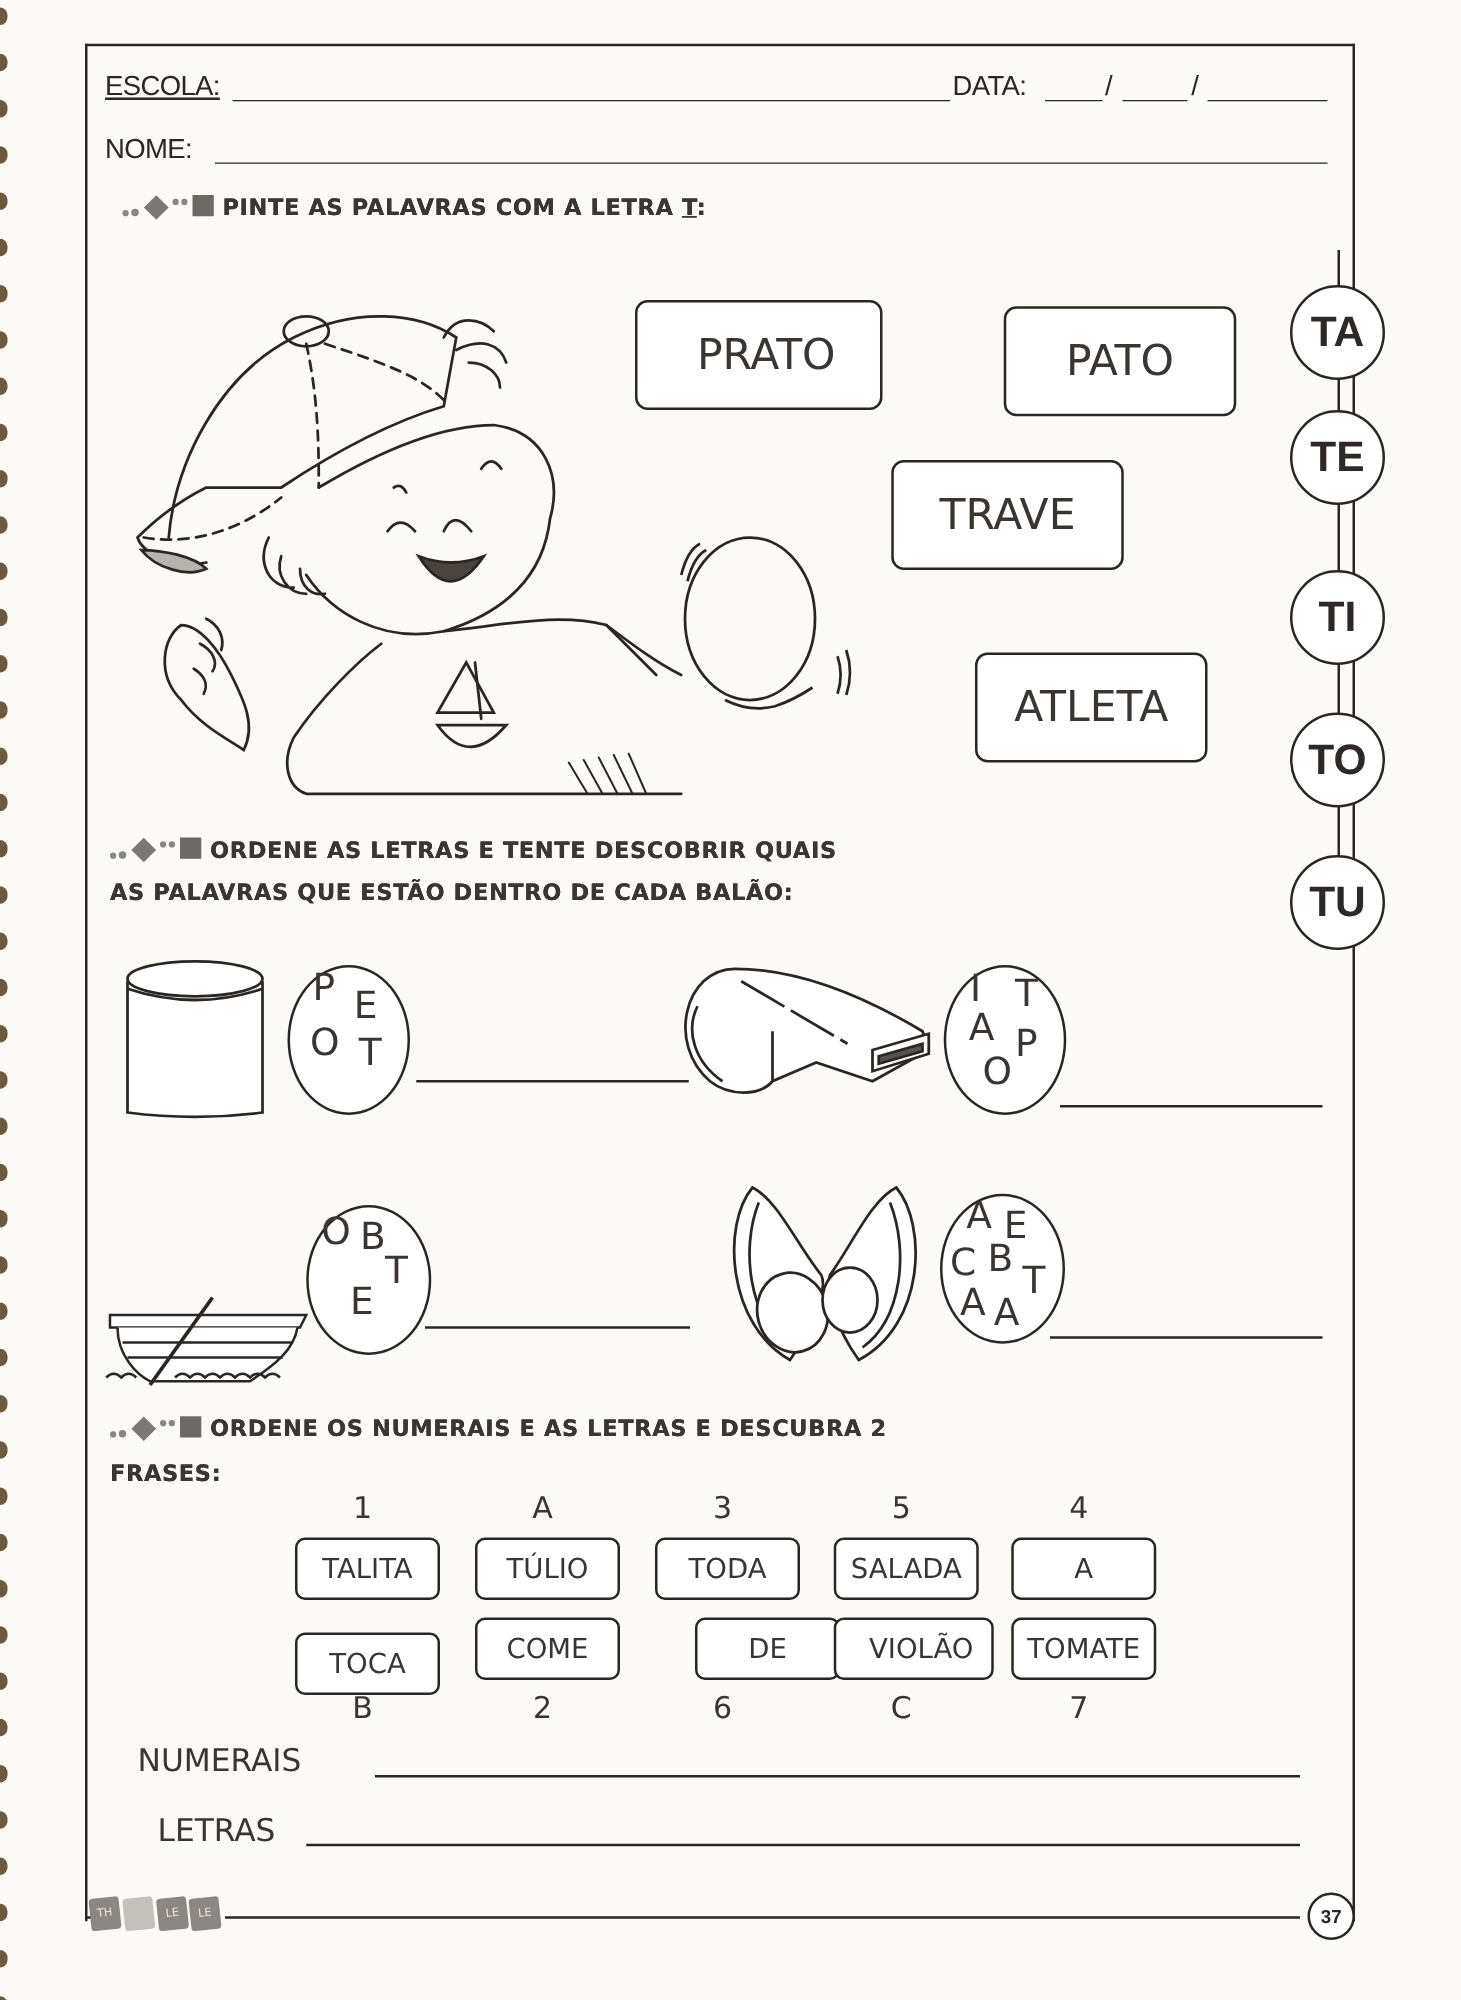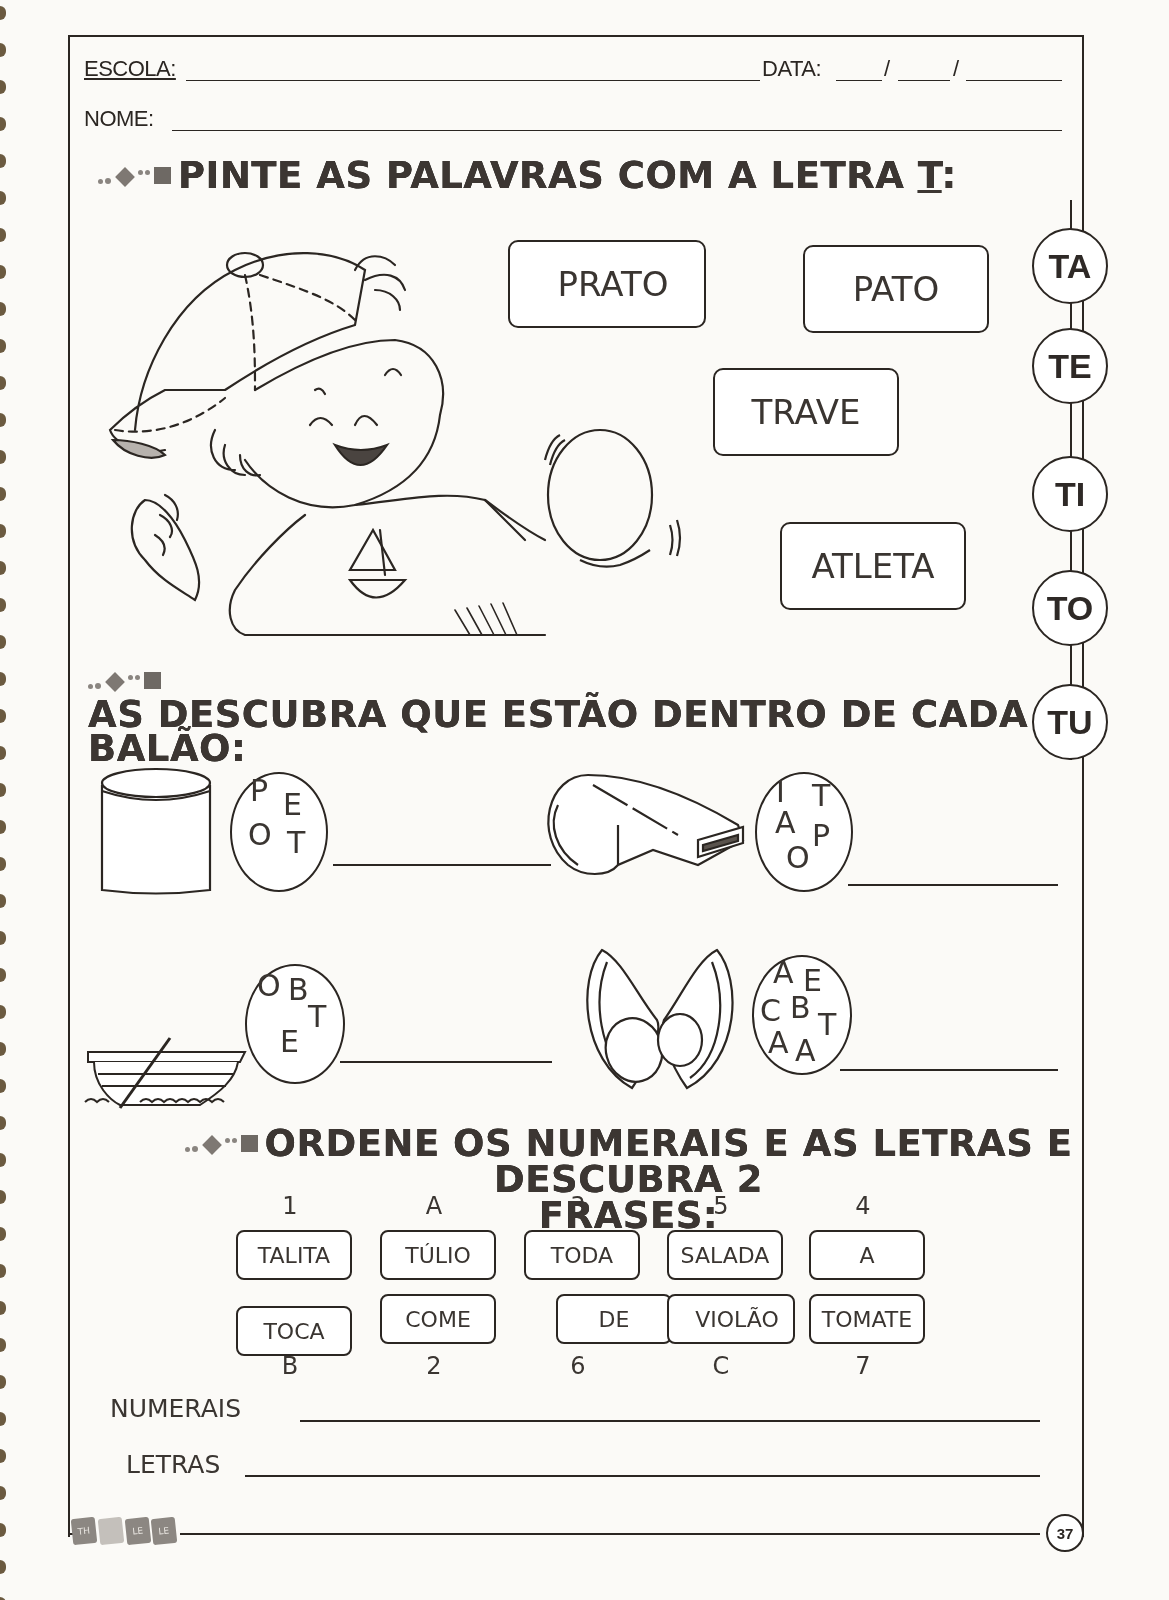"PINTE AS PALAVRAS COM A" .title { font-size: 37px -> 18px }
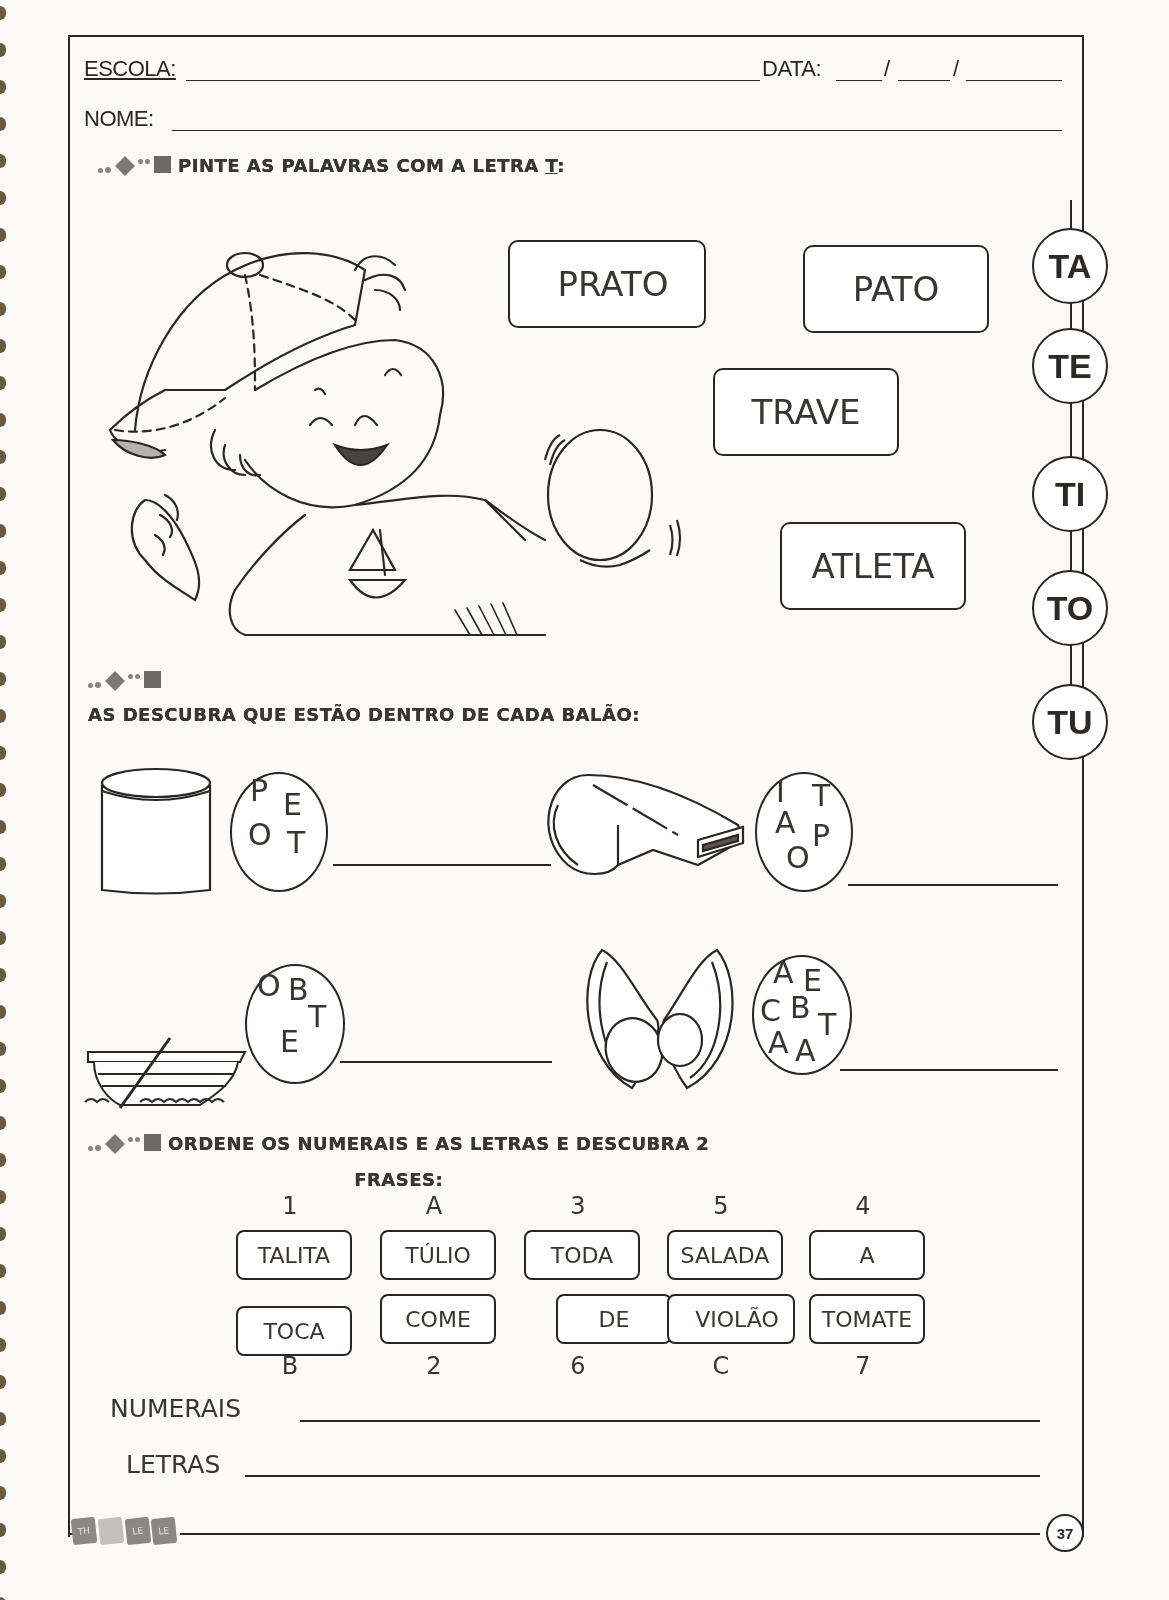"ORDENE AS LETRAS E TENTE" span { html: none -> <span>ORDENE AS LETRAS E TENTE DESCOBRIR QUAIS</span> }
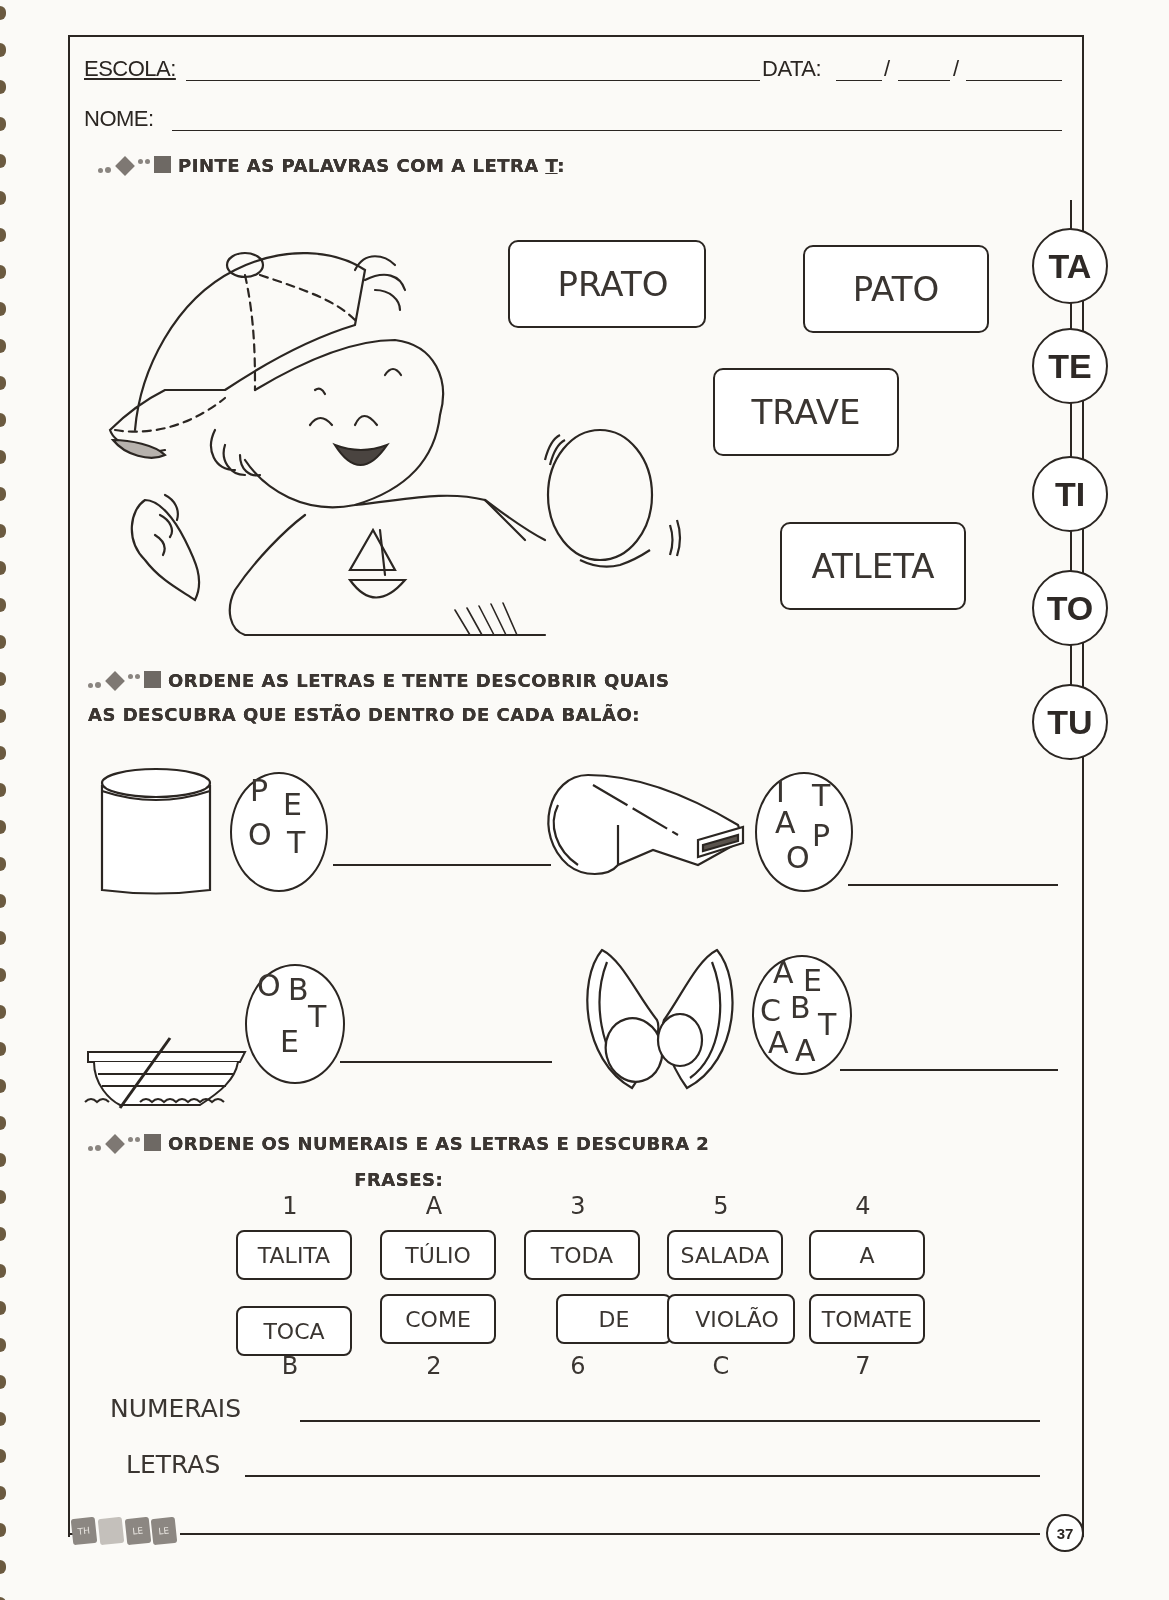"AS DESCUBRA QUE ESTÃO DENTRO" span { text: DESCUBRA -> PALAVRAS }
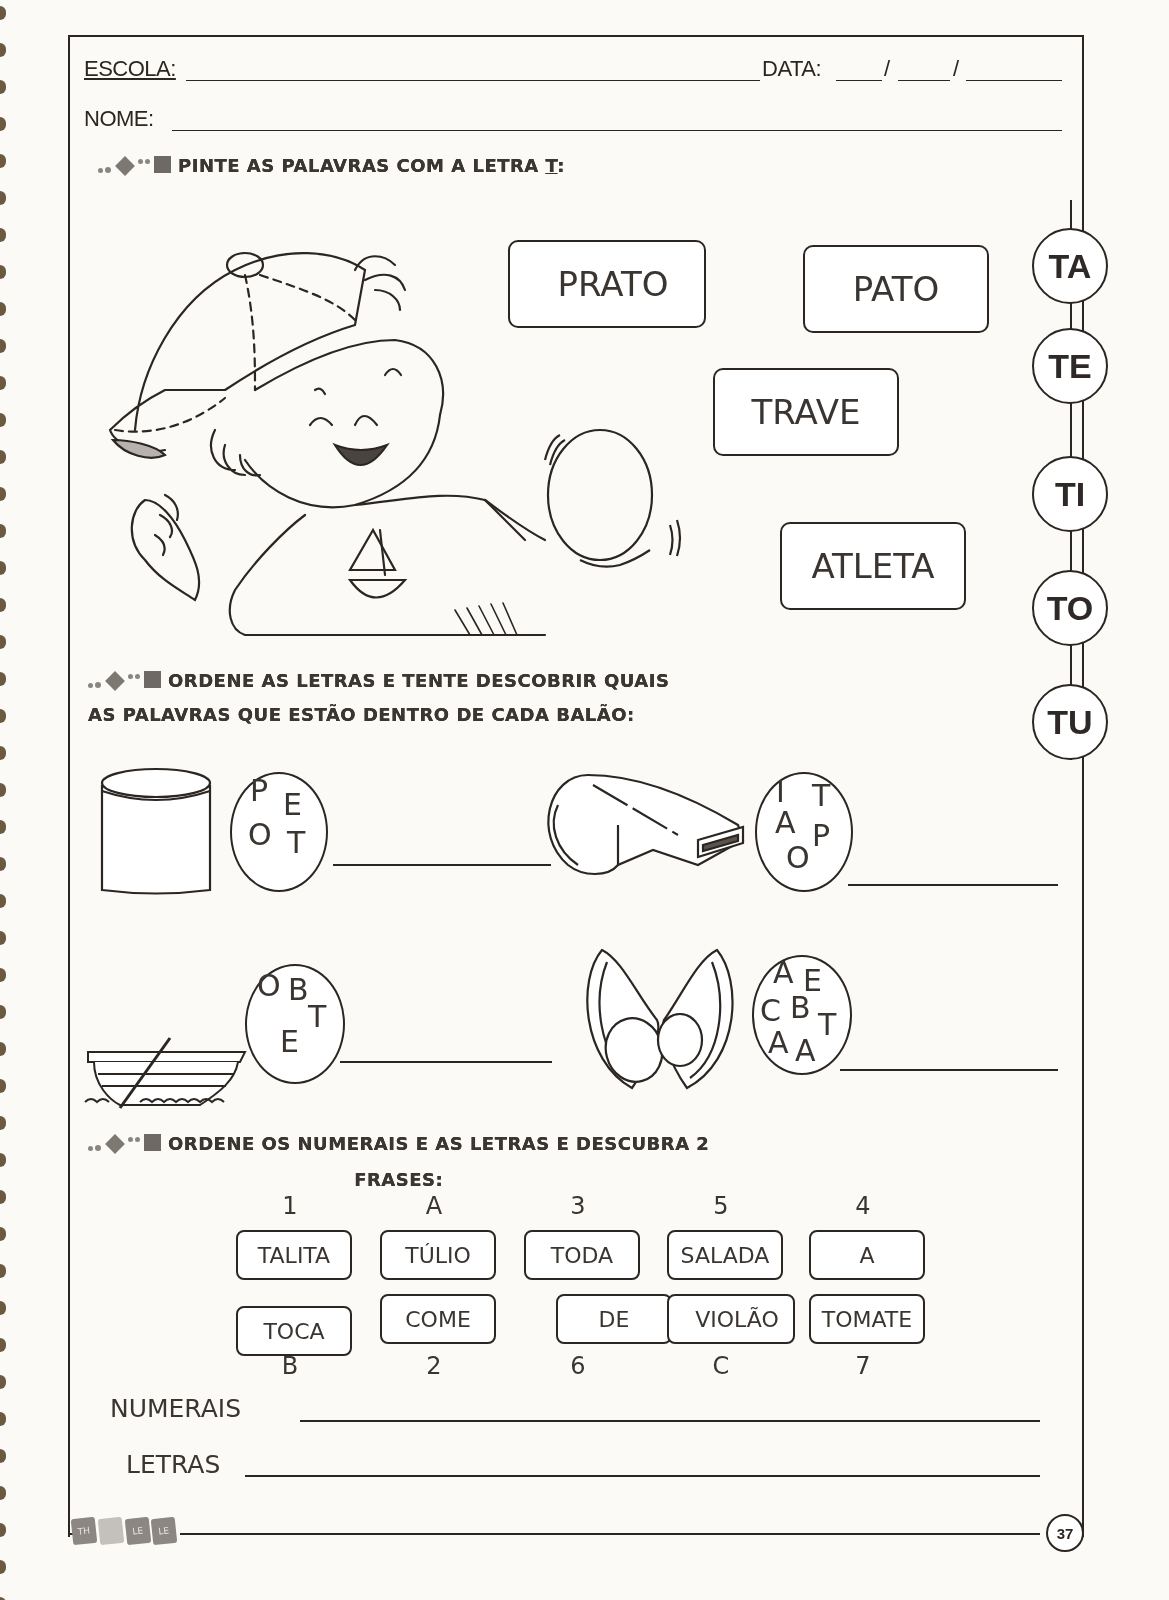"ORDENE OS NUMERAIS E AS" div.abs { text-align: center -> none }
